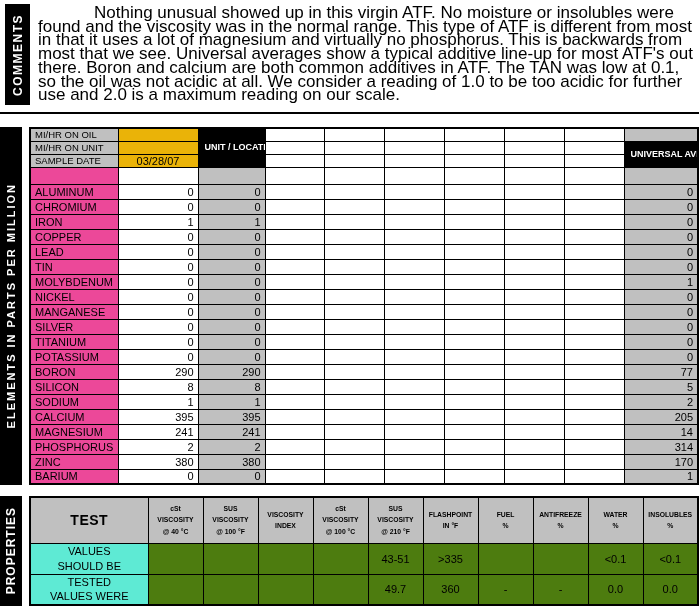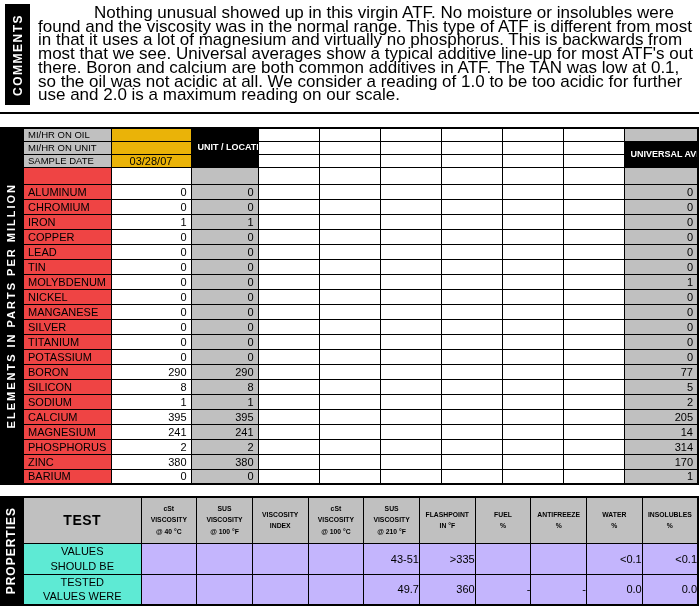"MI/HR ON OIL" table { margin-left: none -> 7px }
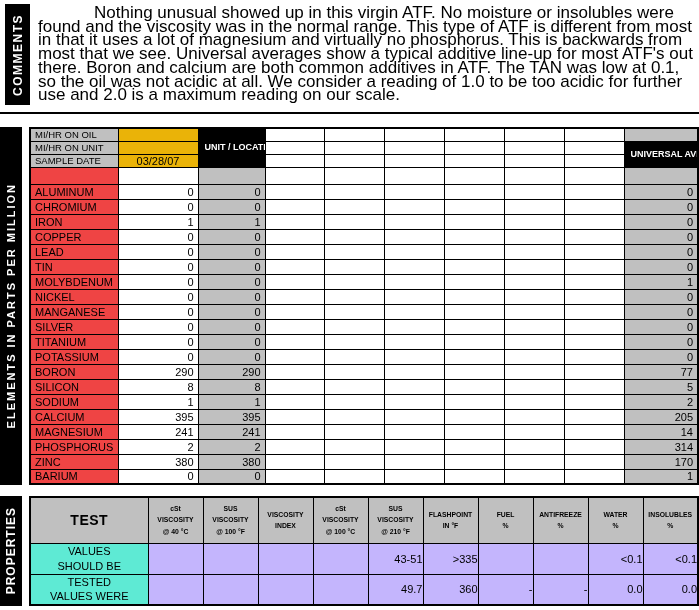"ALUMINUM" .lbl { background: #ef4444 -> #ec4899 }
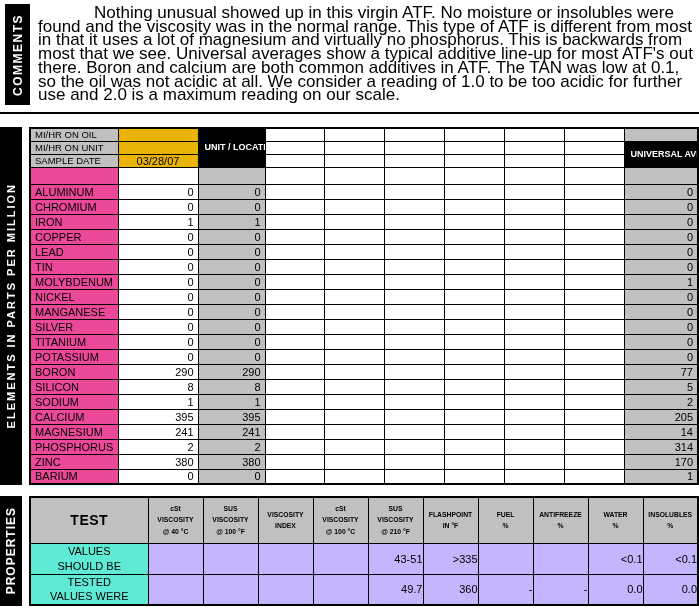"43-51" .pval { background: #c4b5fd -> #4d7c0f; text-align: right -> center }
